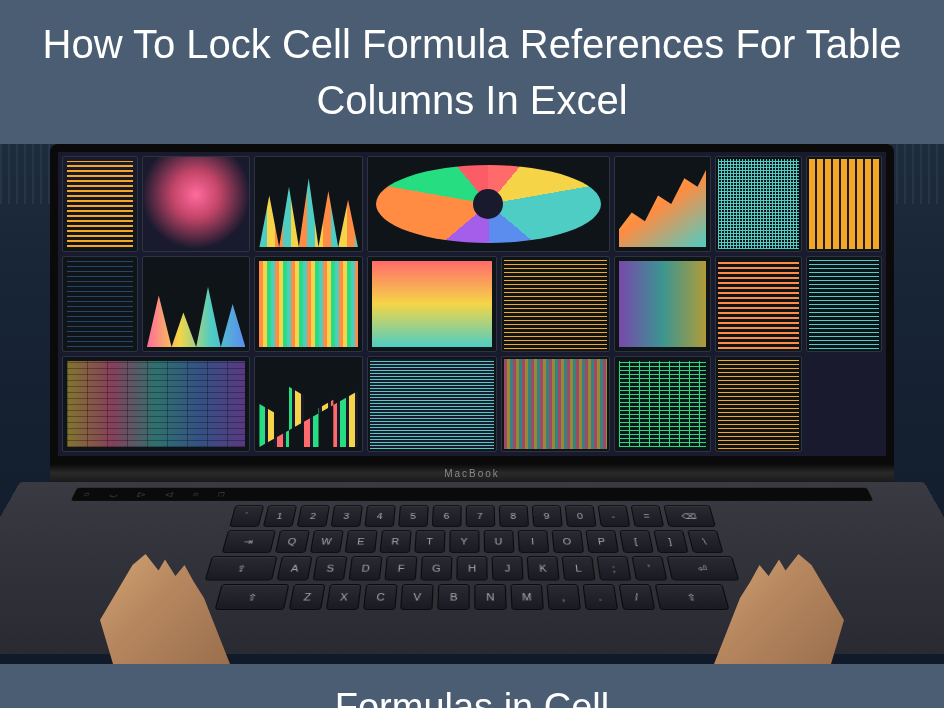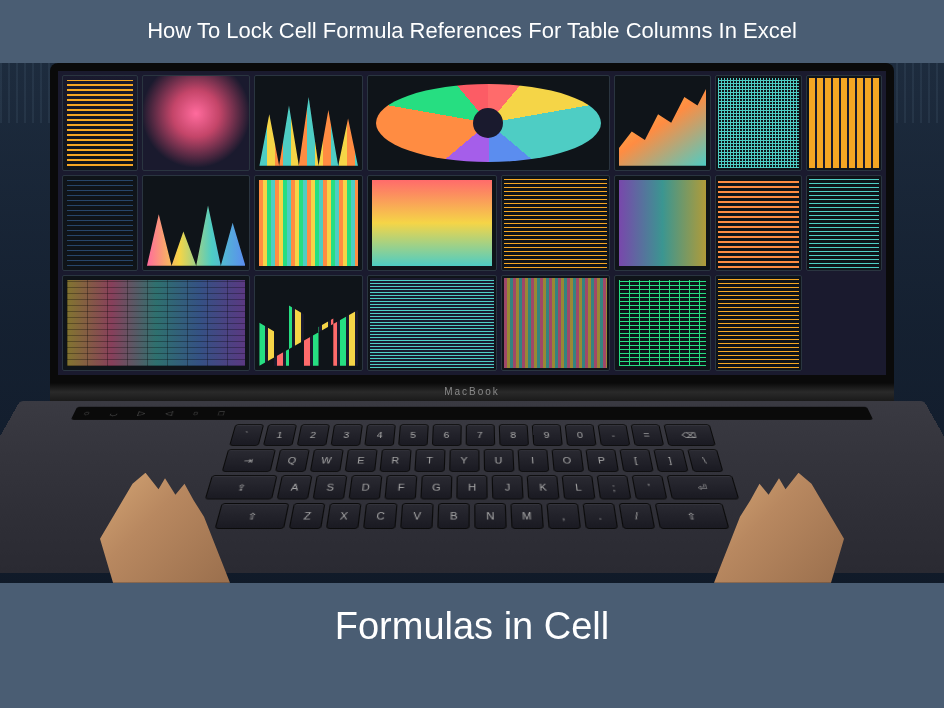"How To Lock Cell Formula" .header-band { font-size: 22px -> 40px }
